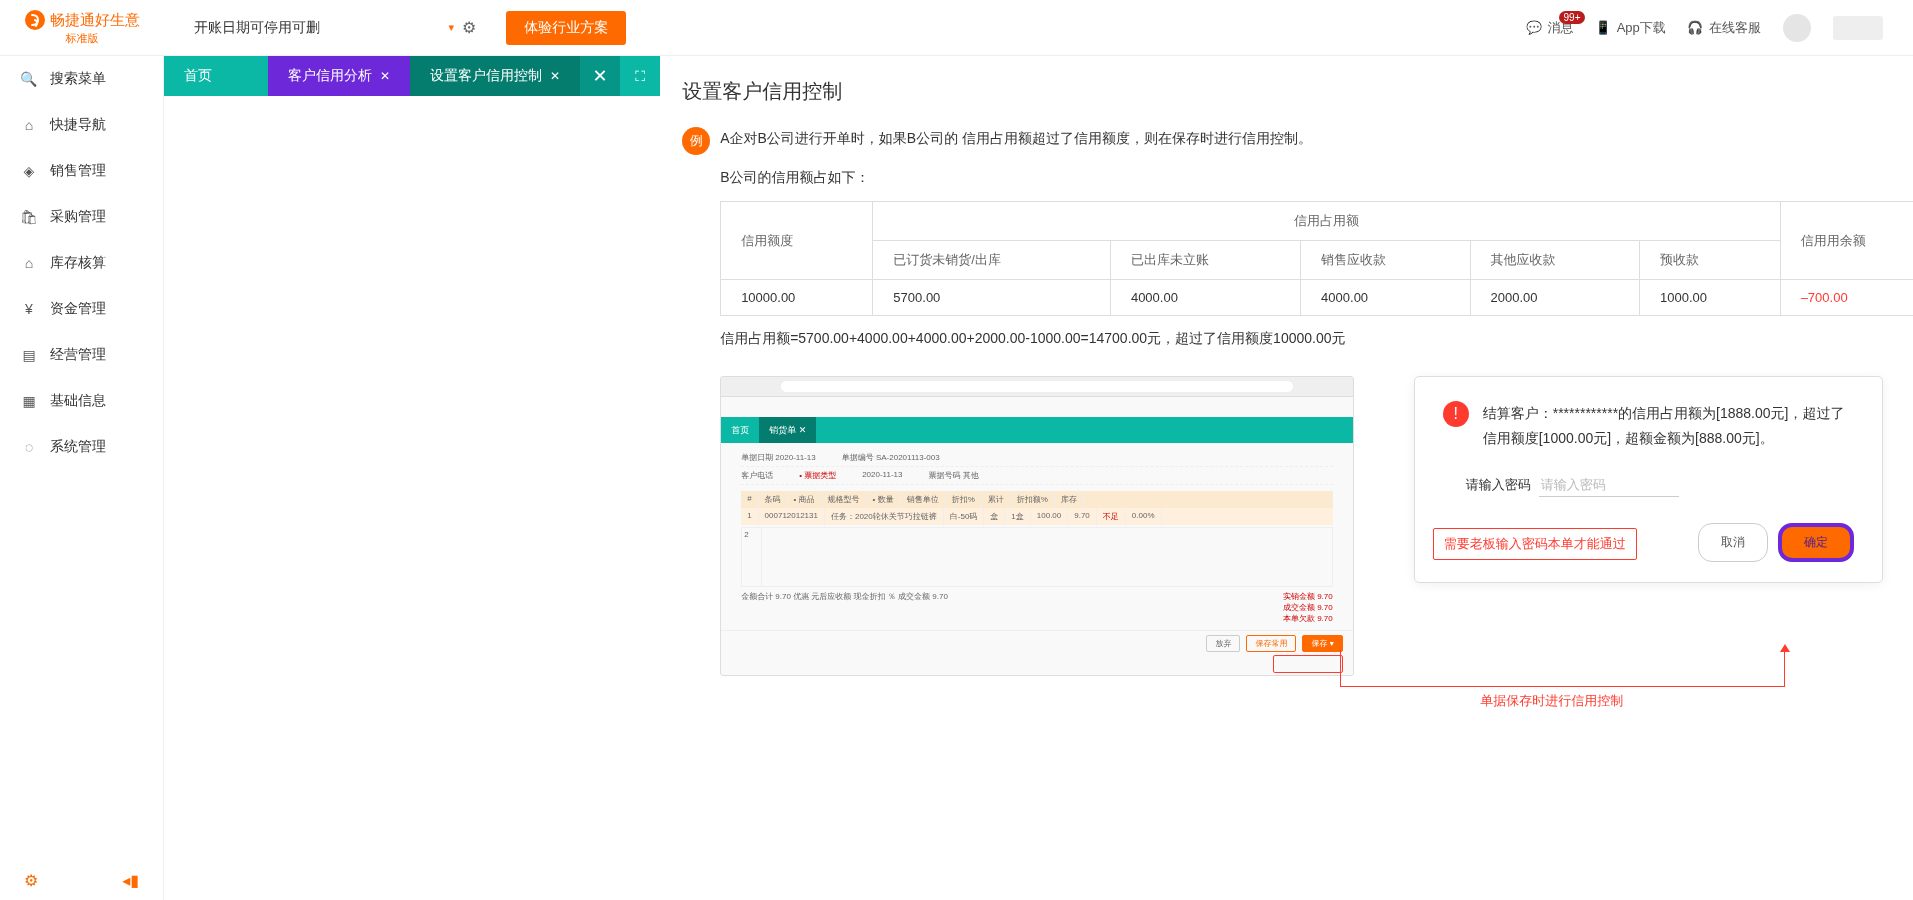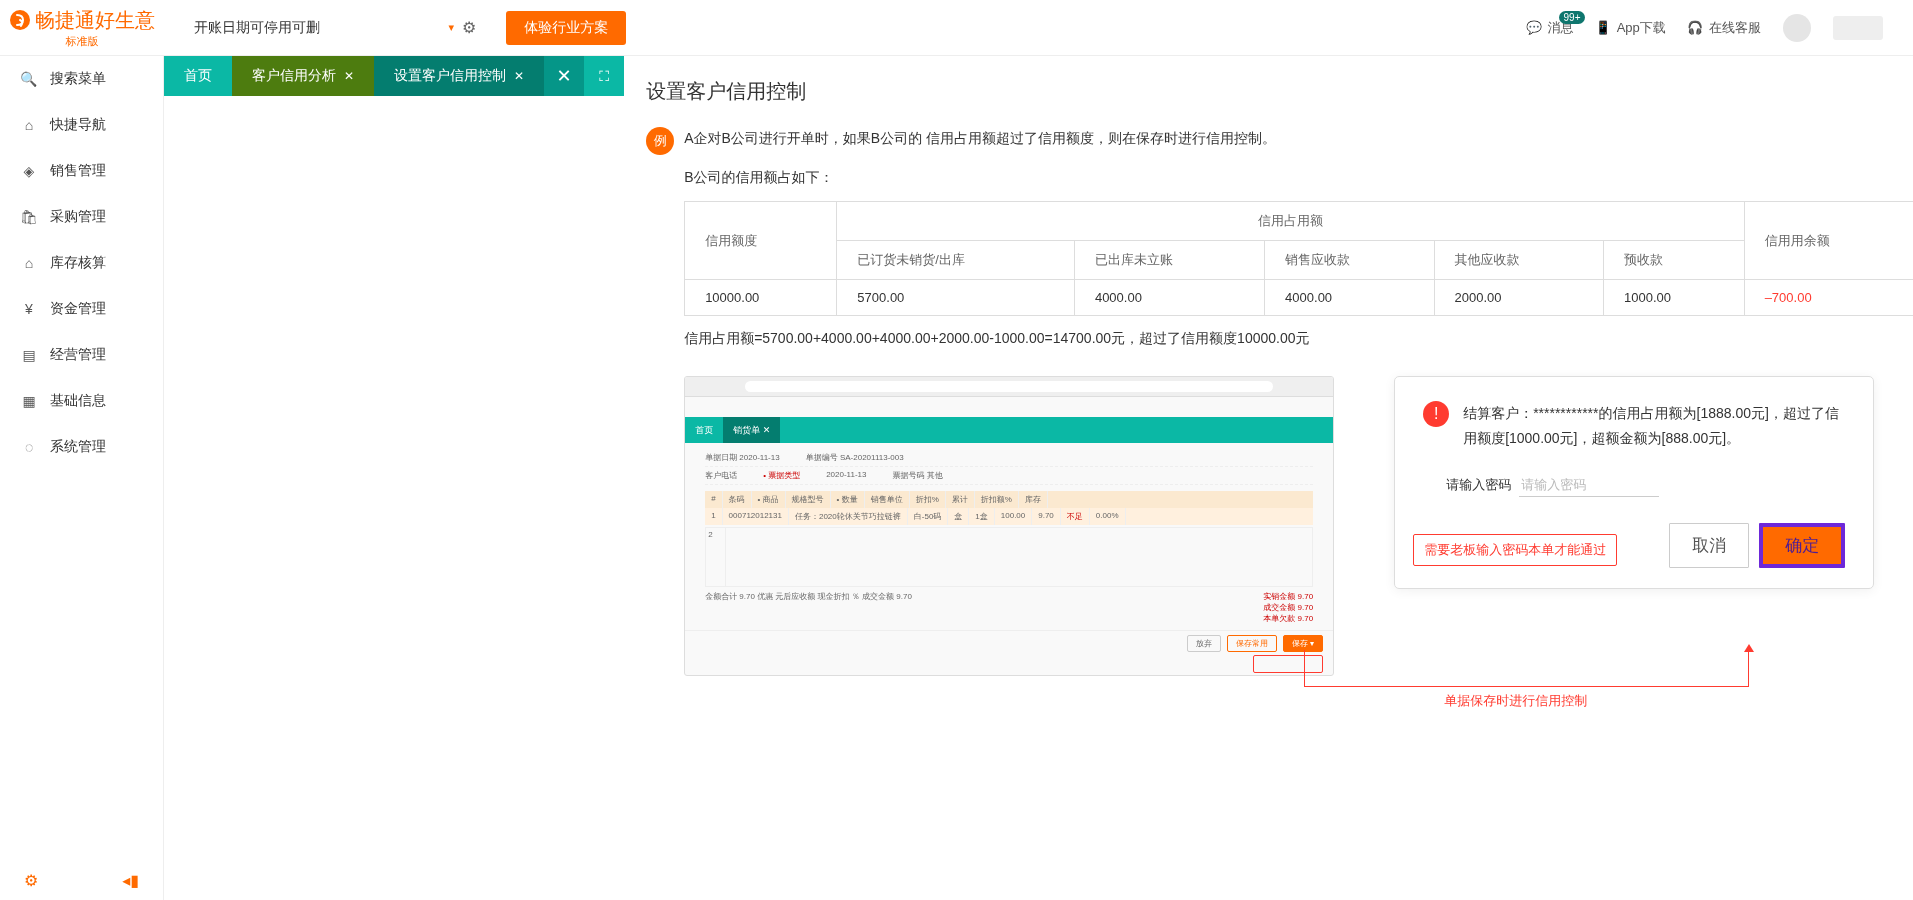"畅捷通好生意" .logo-text { font-size: 20px -> 15px }
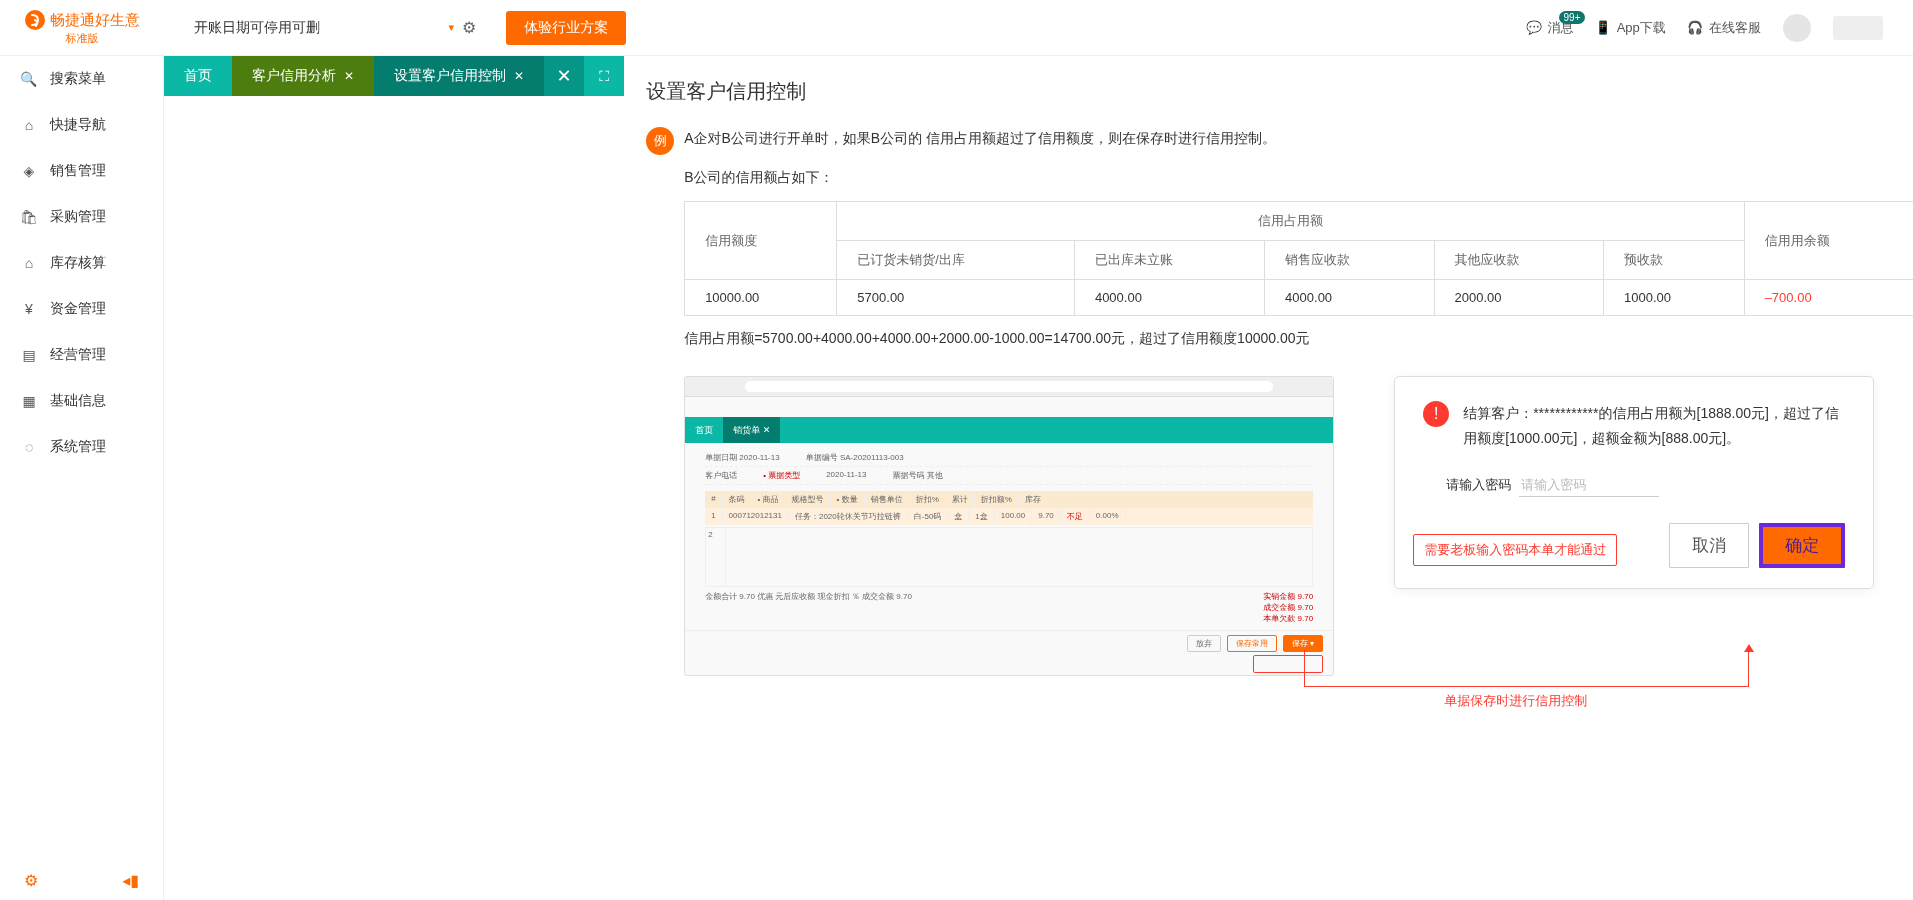"99+" .badge { background: #0f766e -> #b91c1c }
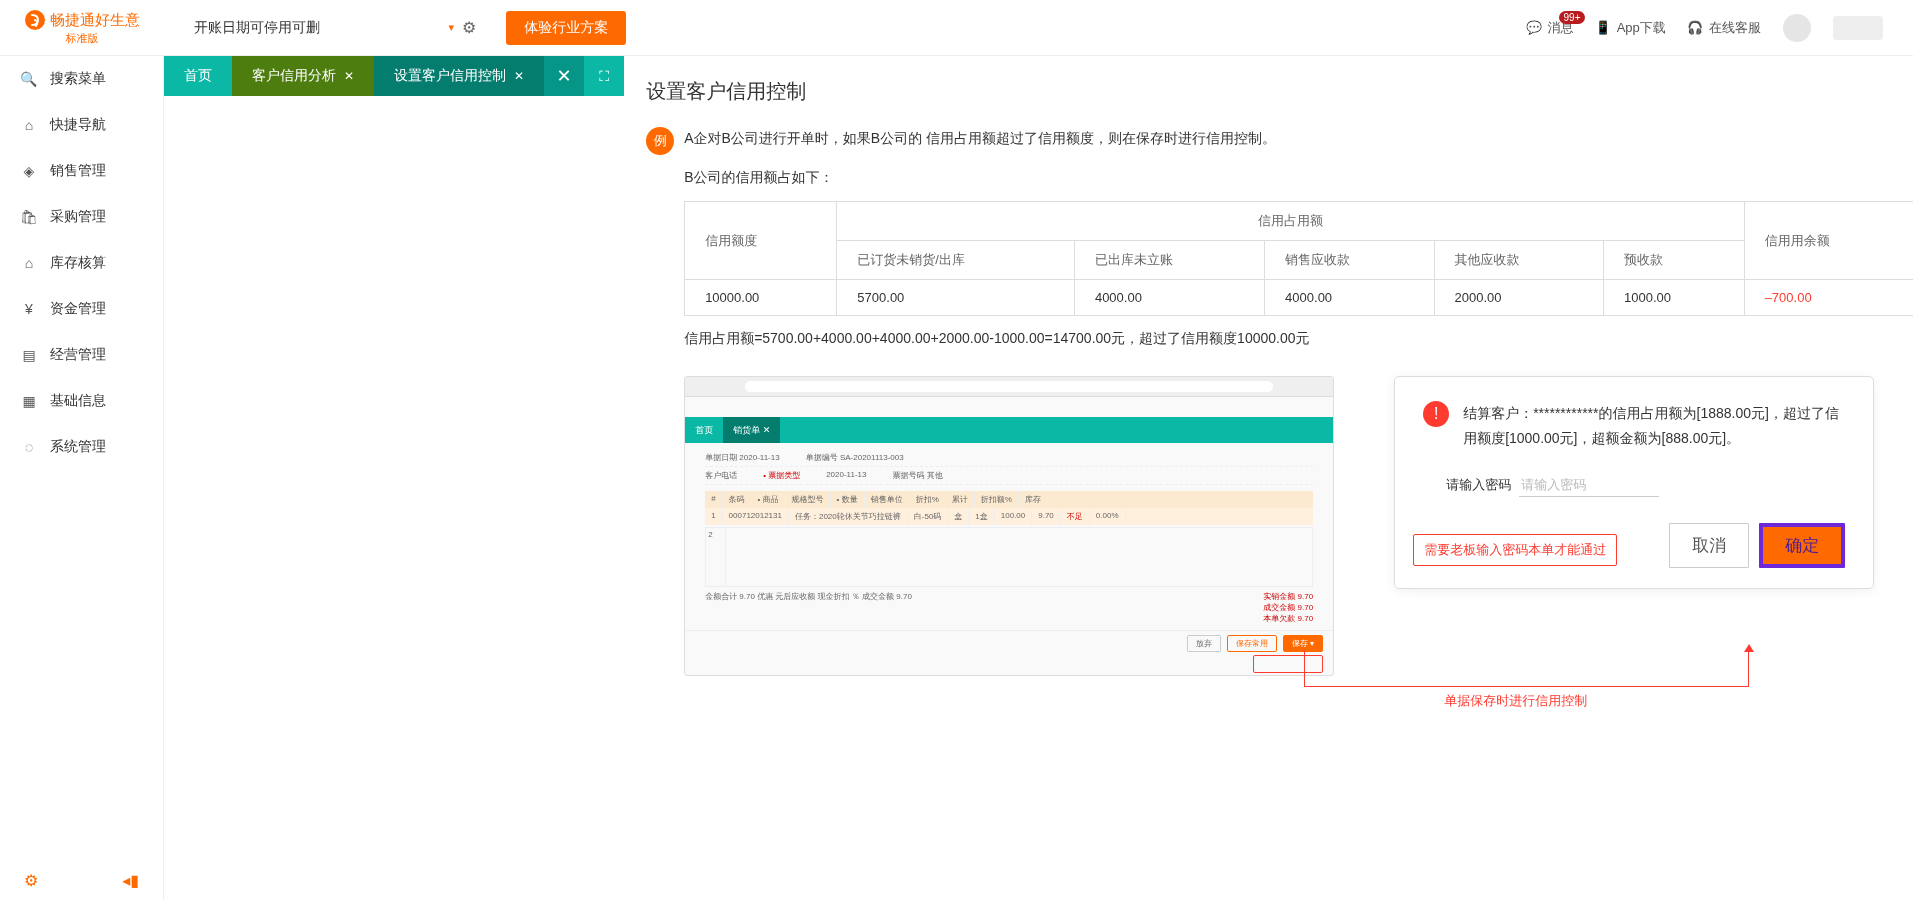"客户信用分析" .tab.active { background: #4d7c0f -> #6d28d9; margin-left: none -> 36px }
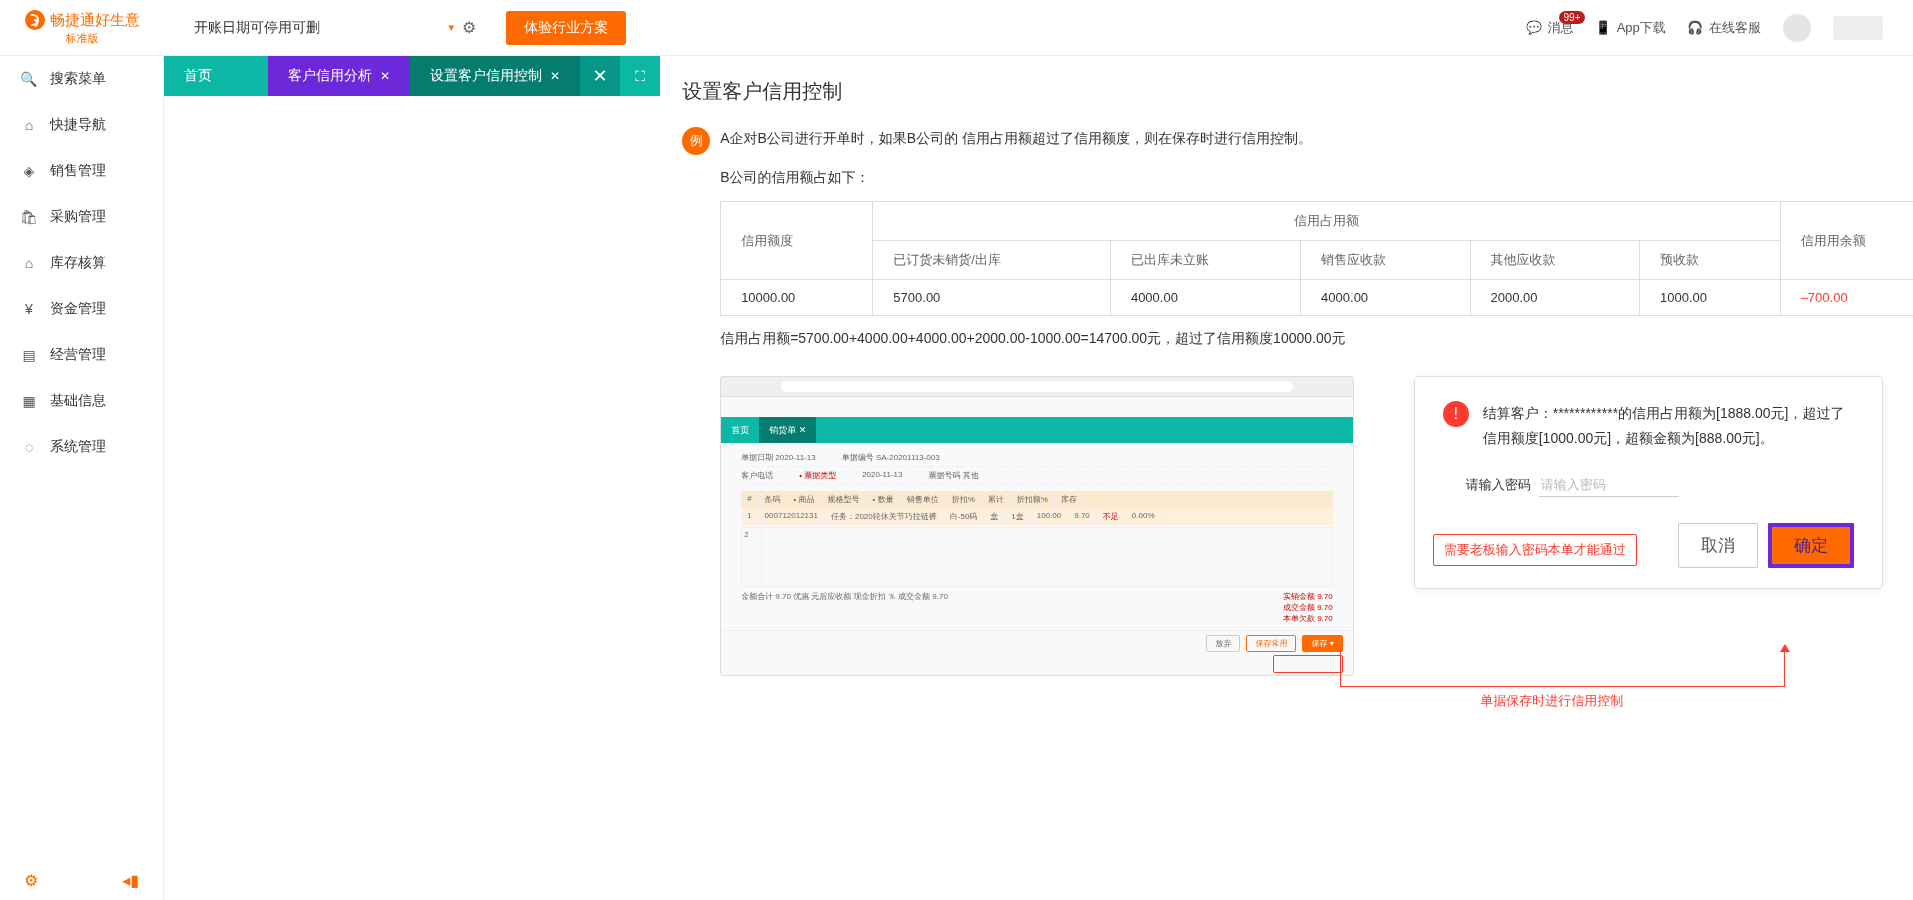"取消" .dlg-btn { border-radius: 1px -> 14px; font-size: 17px -> 12px }
